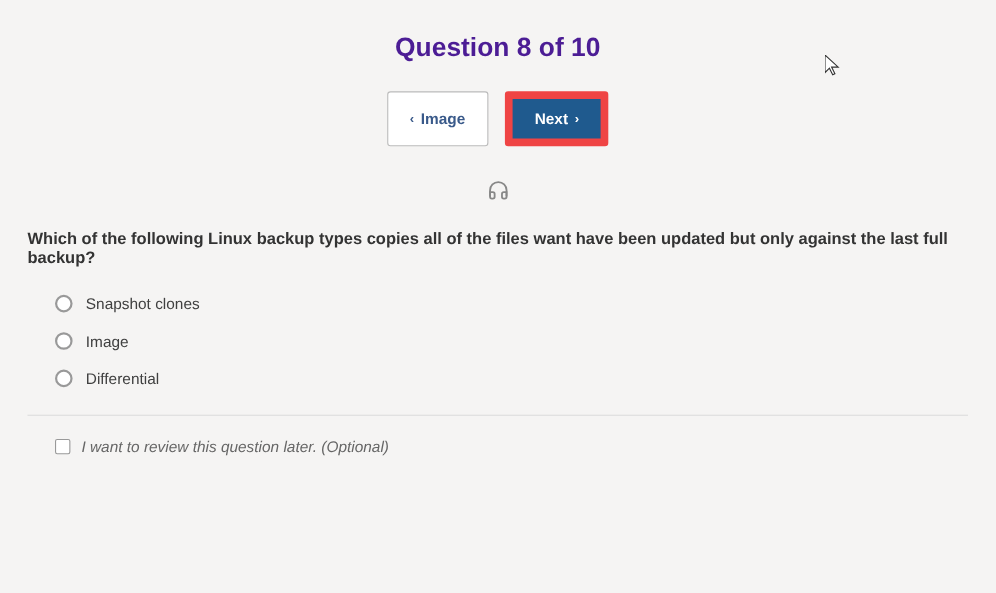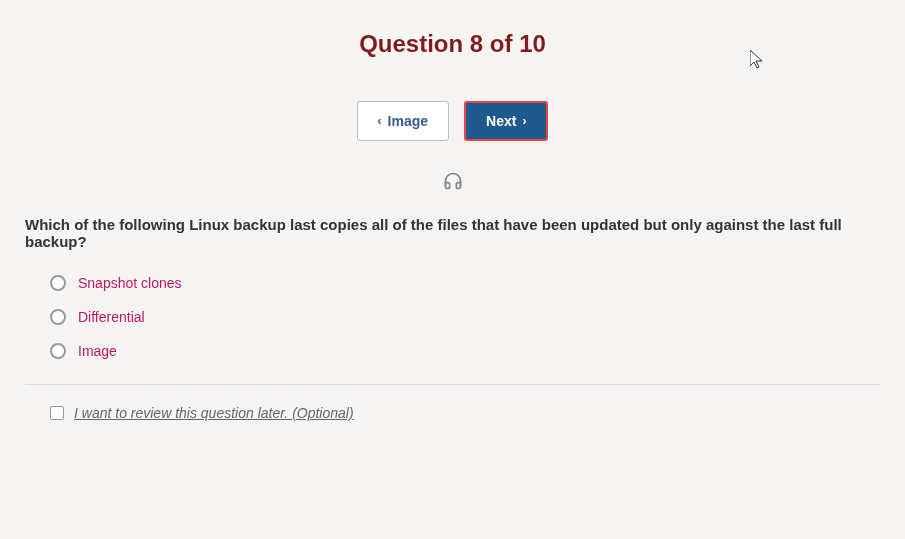"Question 8 of 10" .question-title { color: #7f1d1d -> #4c1d95; margin-bottom: 43px -> 25px }
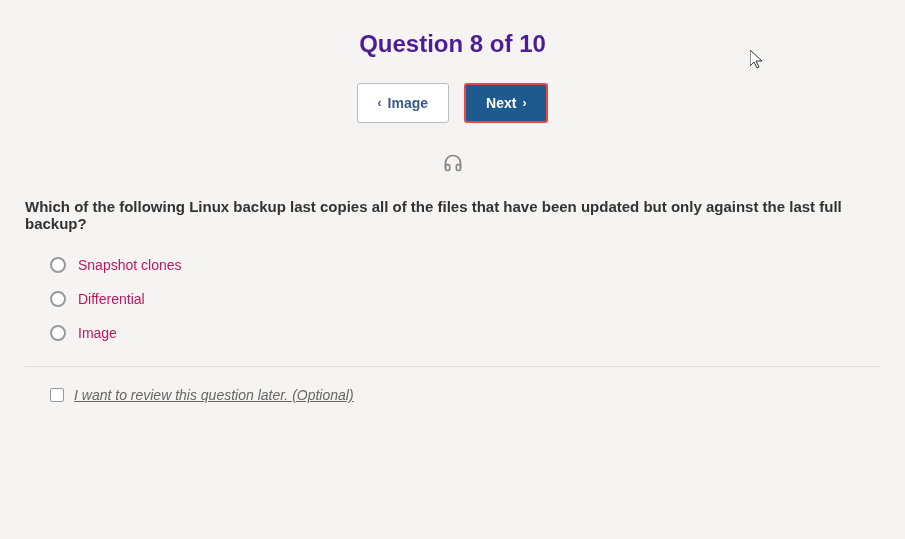"Next" .btn-next { border: 2px solid #ef4444 -> 7px solid #ef4444 }
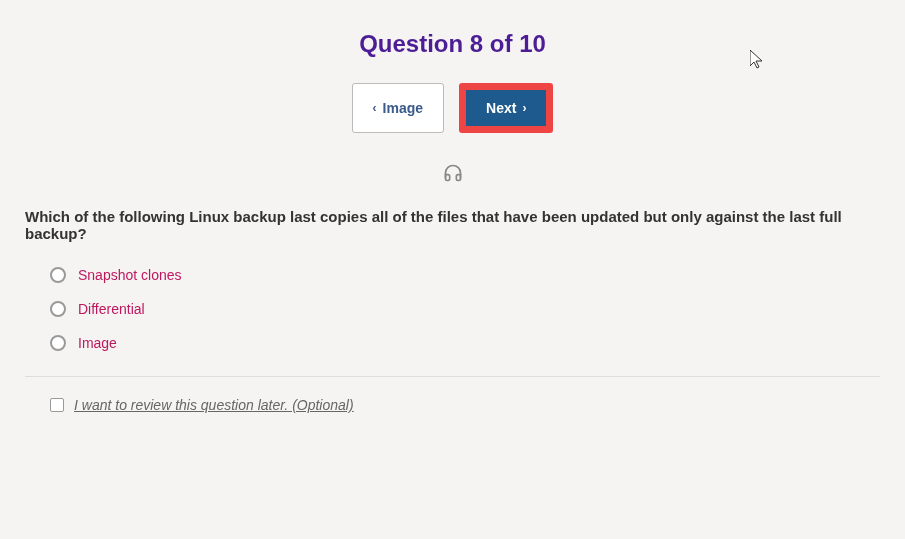"Which of the following Linux" p.question-text { text: last copies all of the files that -> types copies all of the files want }
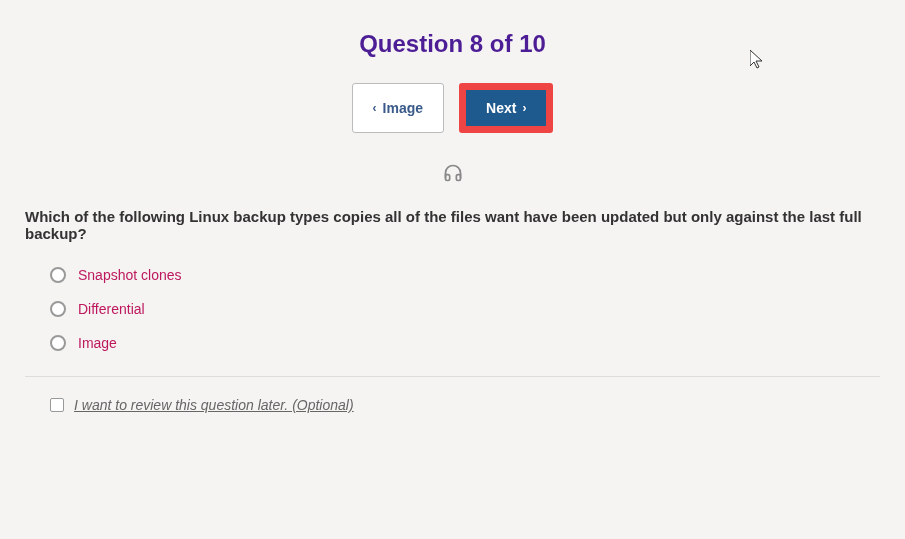"Snapshot clones" .option-label { color: #be185d -> #404040 }
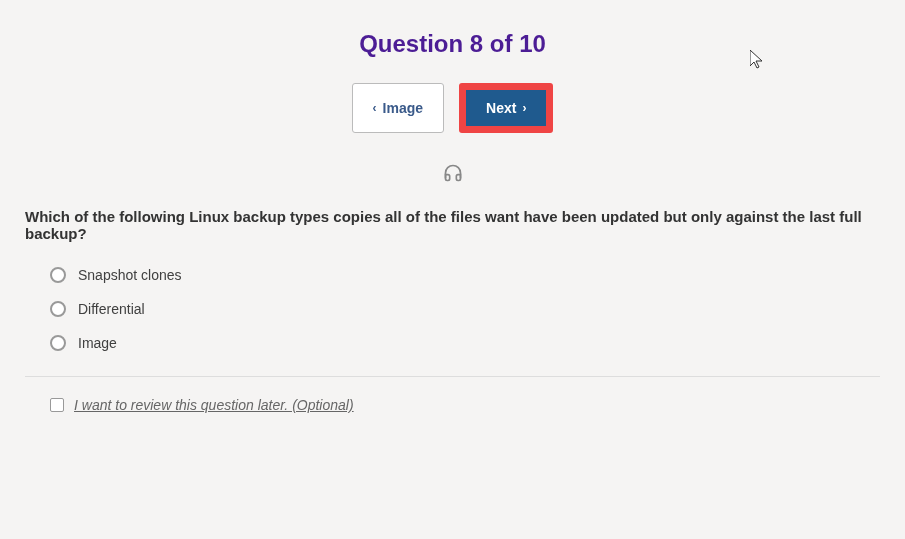"Differential" div.option { order: before "Image" -> after "Image" }
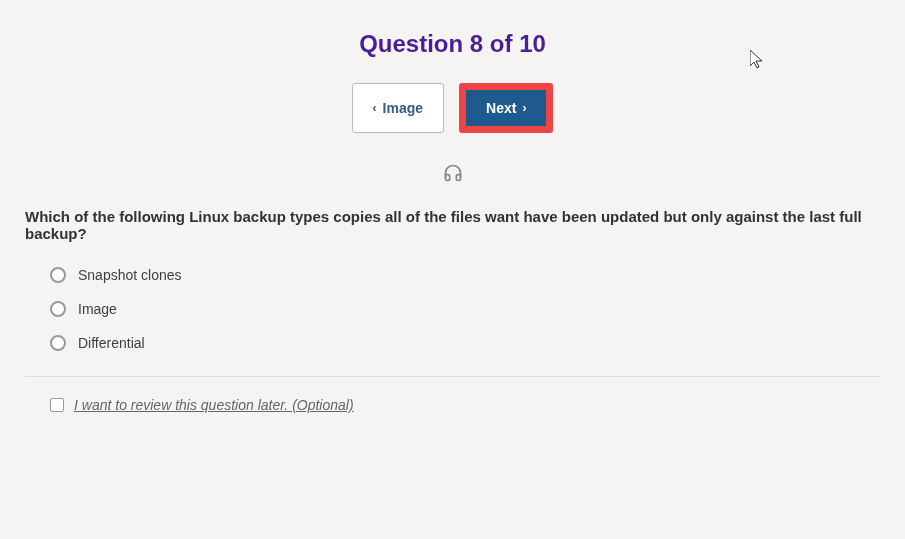"I want to review this" .review-label { text-decoration: underline -> none }
